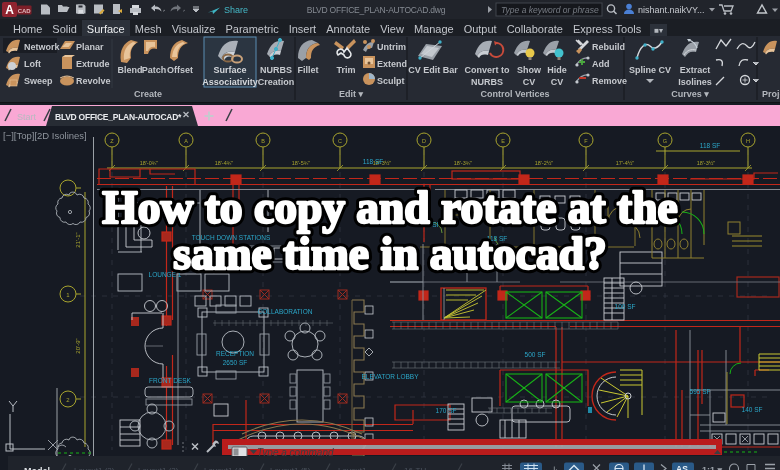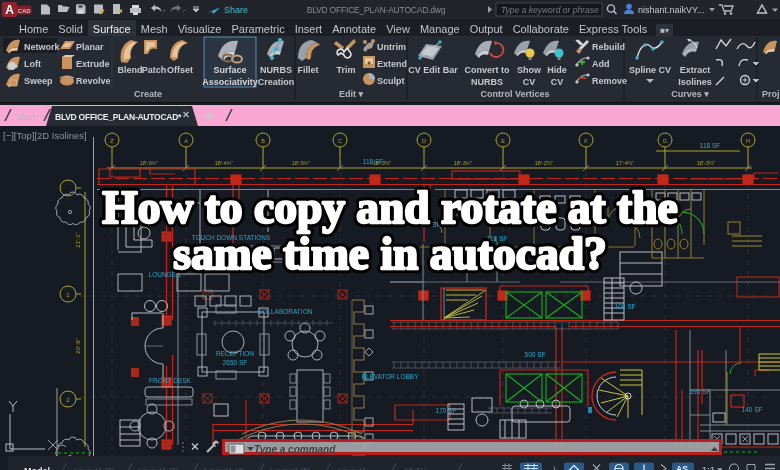"Home Solid Surface Mesh Visualize" div { padding-left: 14px -> 8px }
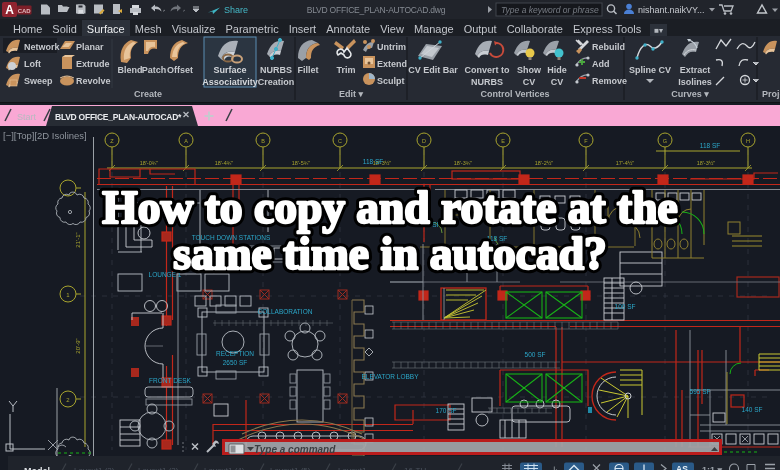"Type a command" #cmdbar { border: 3px solid #b91c1c -> 6px solid #b91c1c; font-weight: bold -> none }
